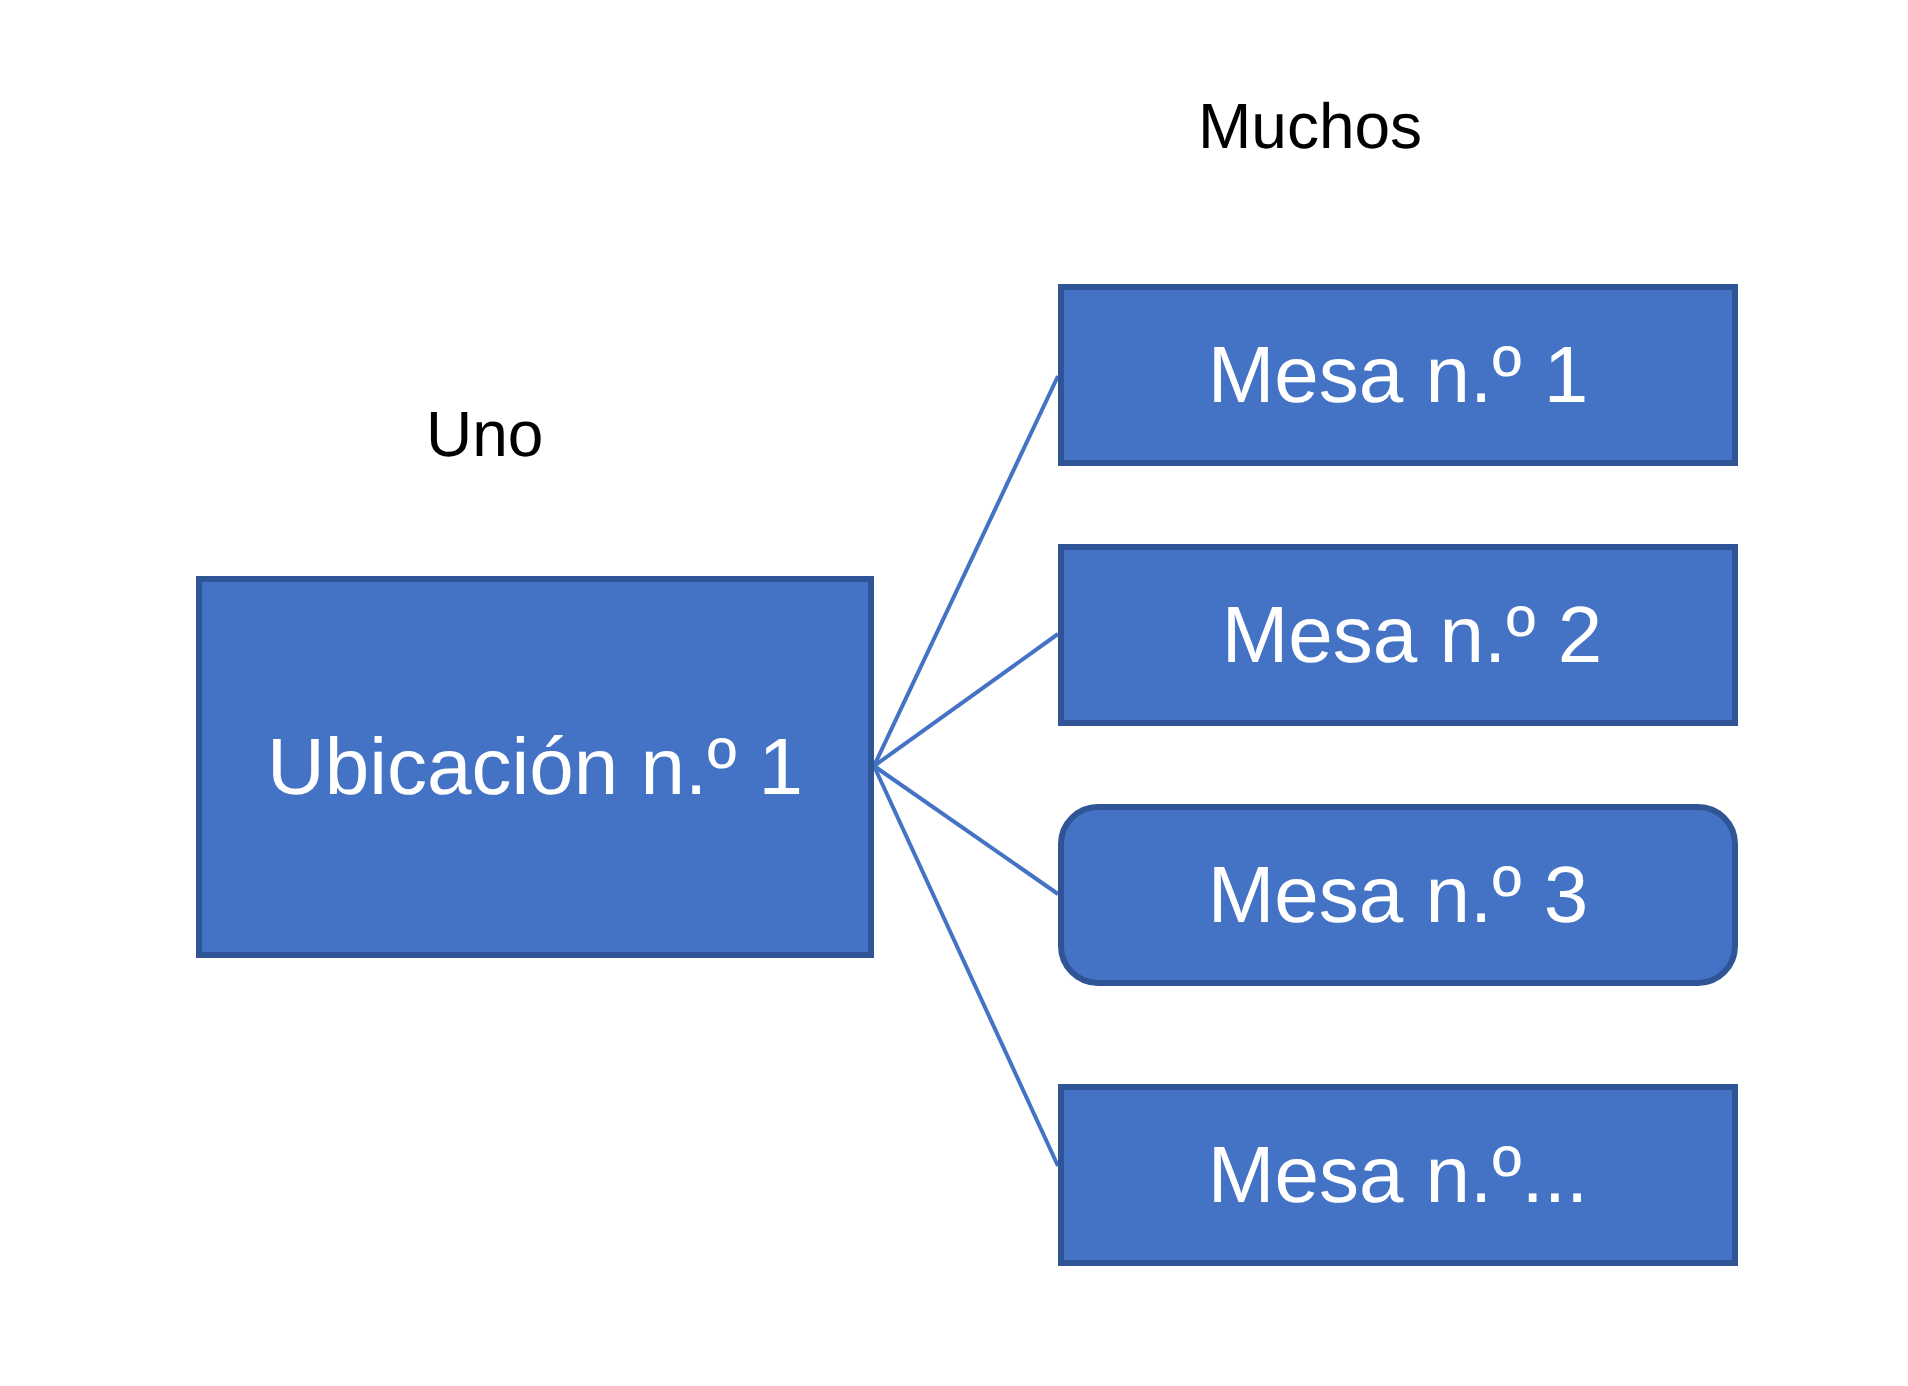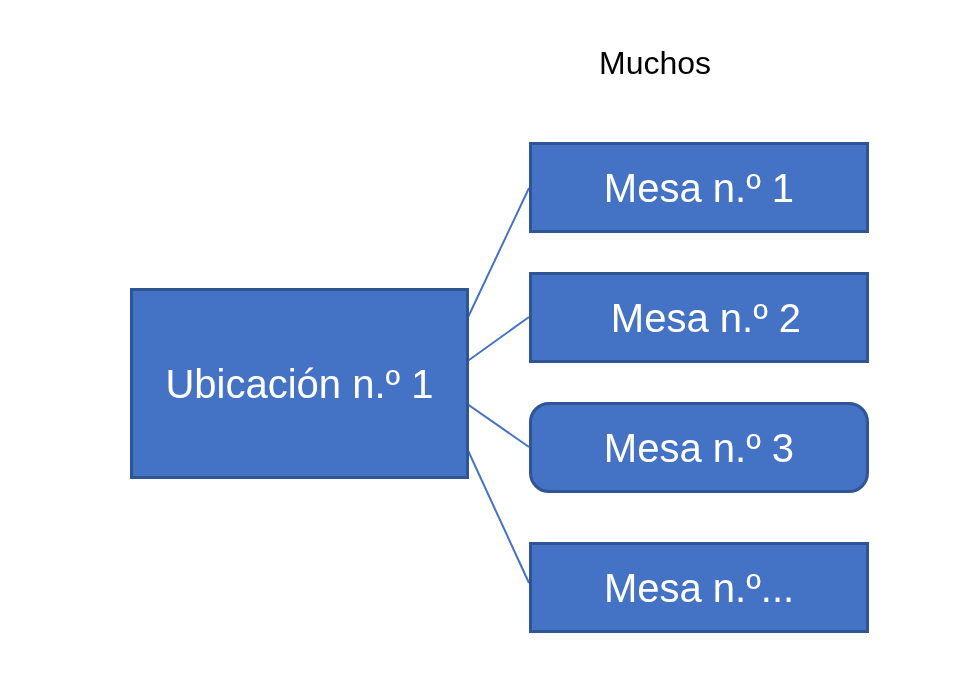"Uno" div.heading { html: none -> <div>Uno</div> }
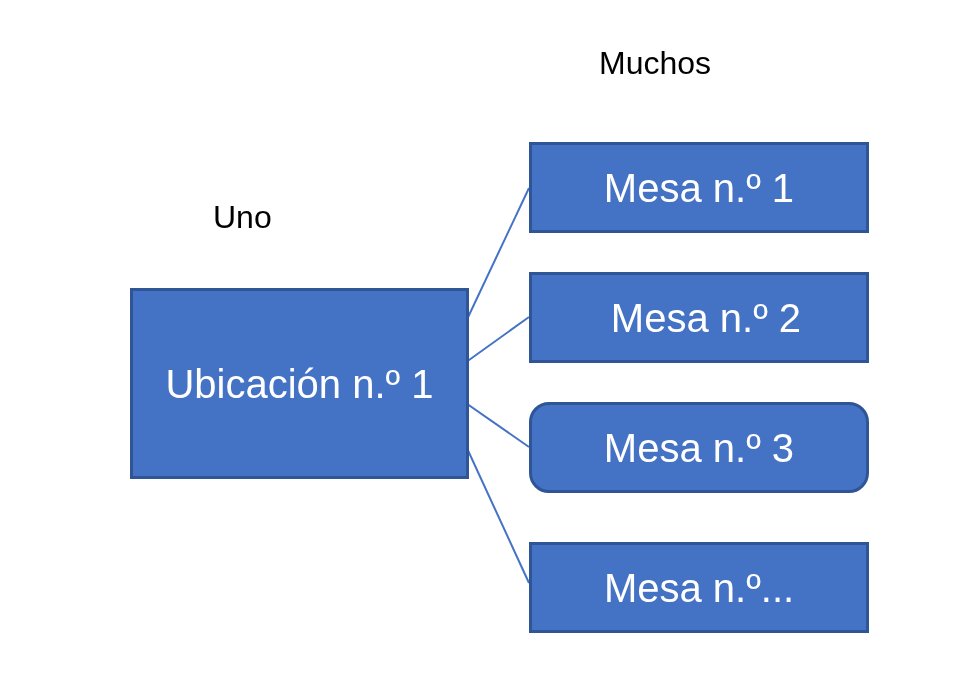"Ubicación n.º 1" #node-ubicacion { margin-left: 32px -> none }
